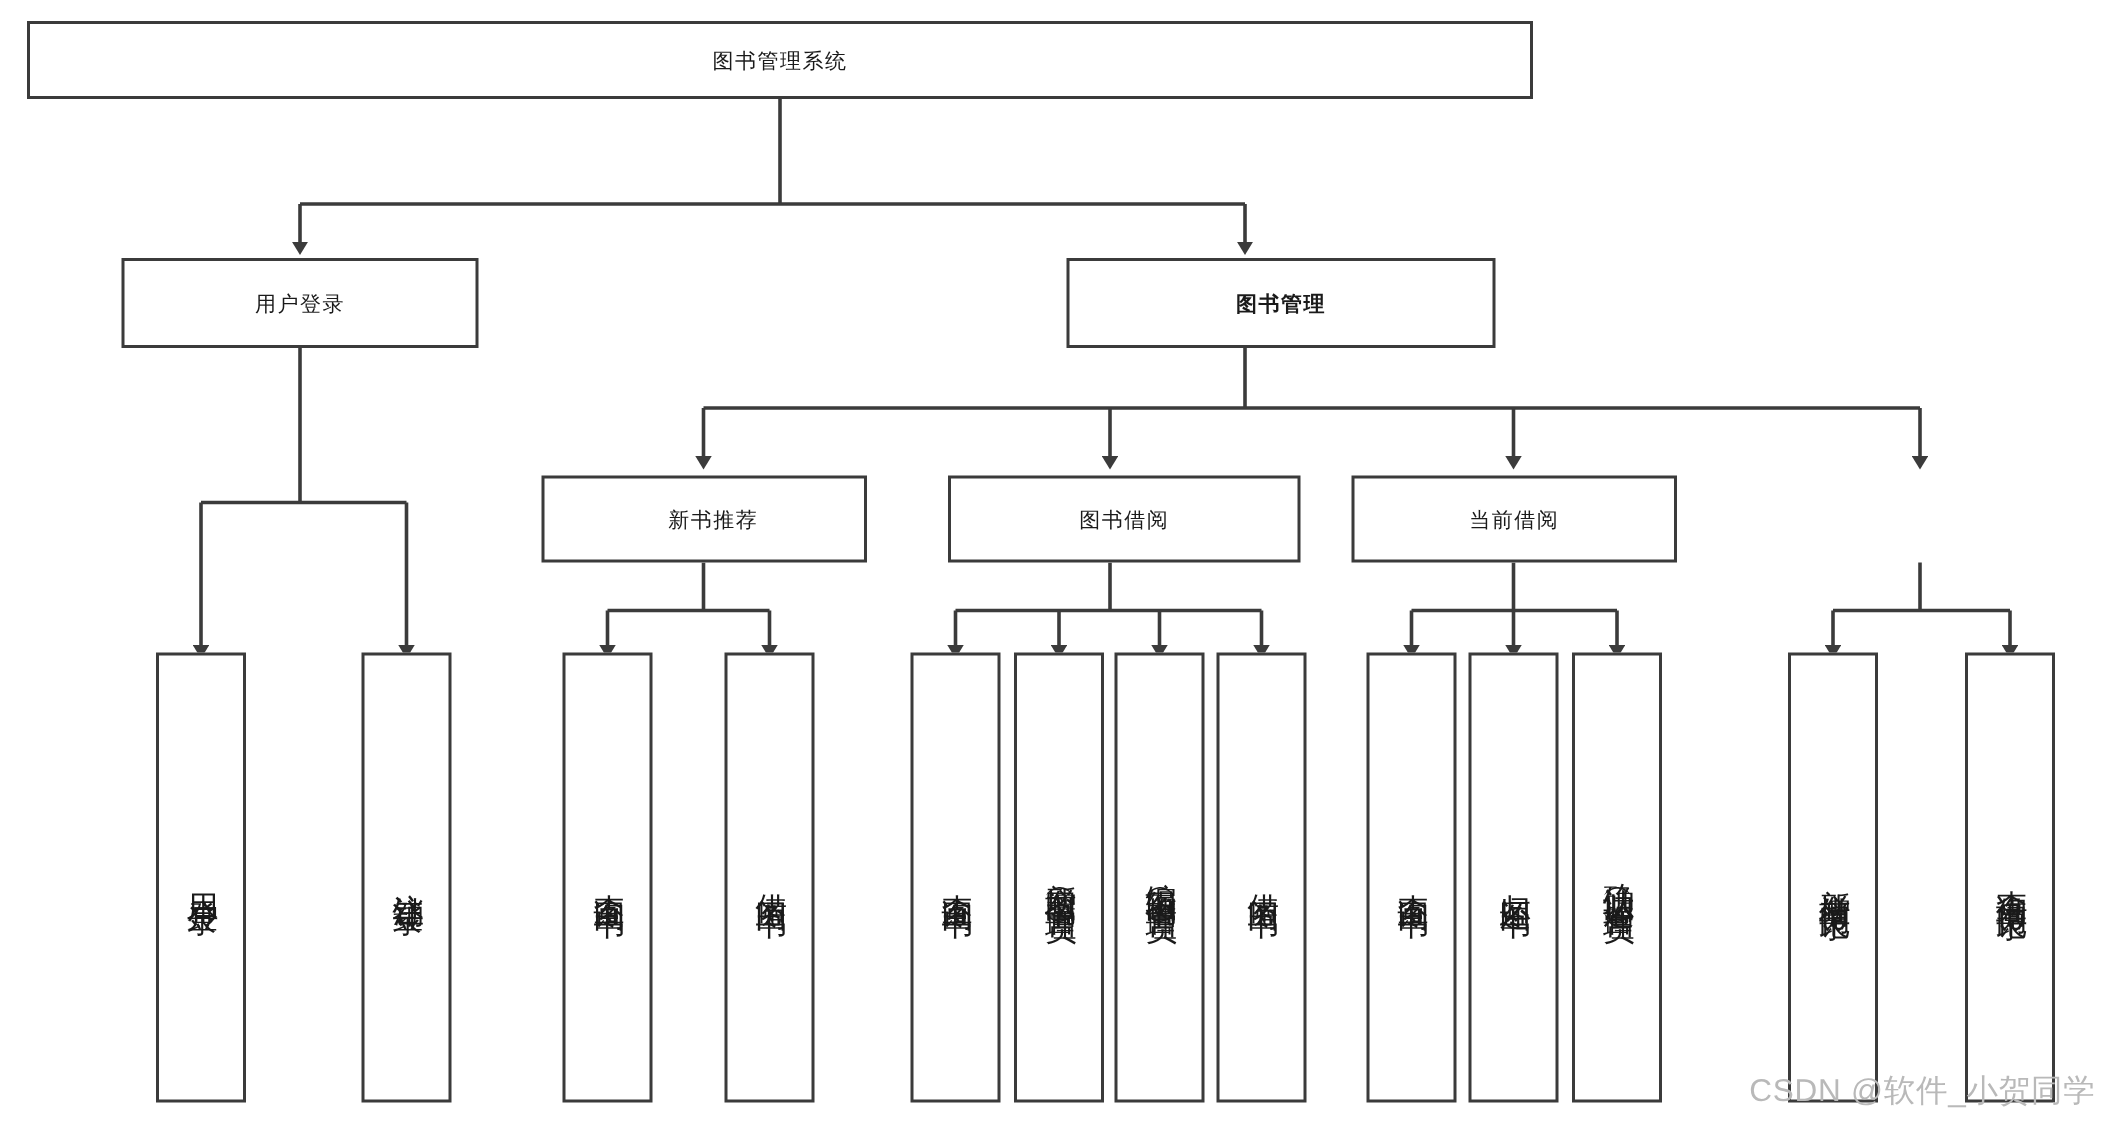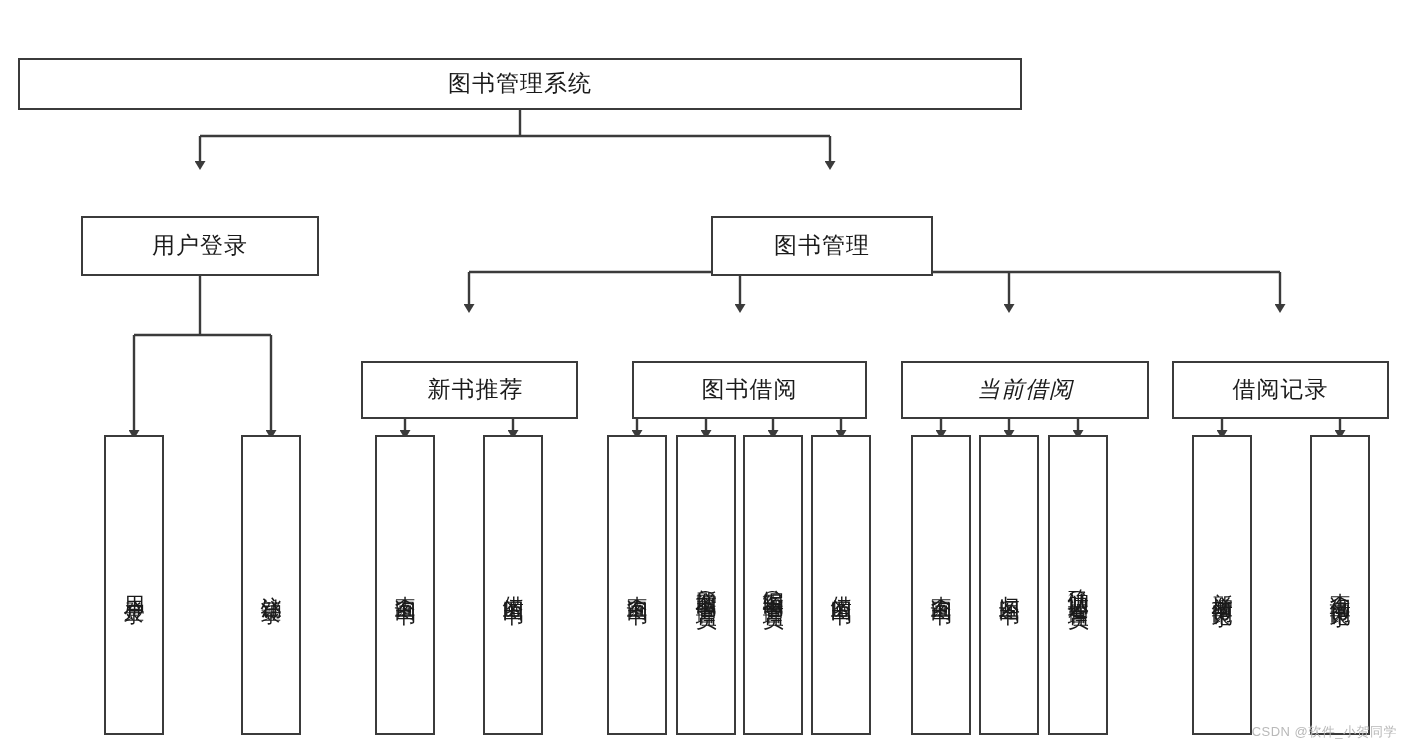"图书管理系统" .node.horiz { font-size: 23px -> 14px; margin-top: 44px -> none }
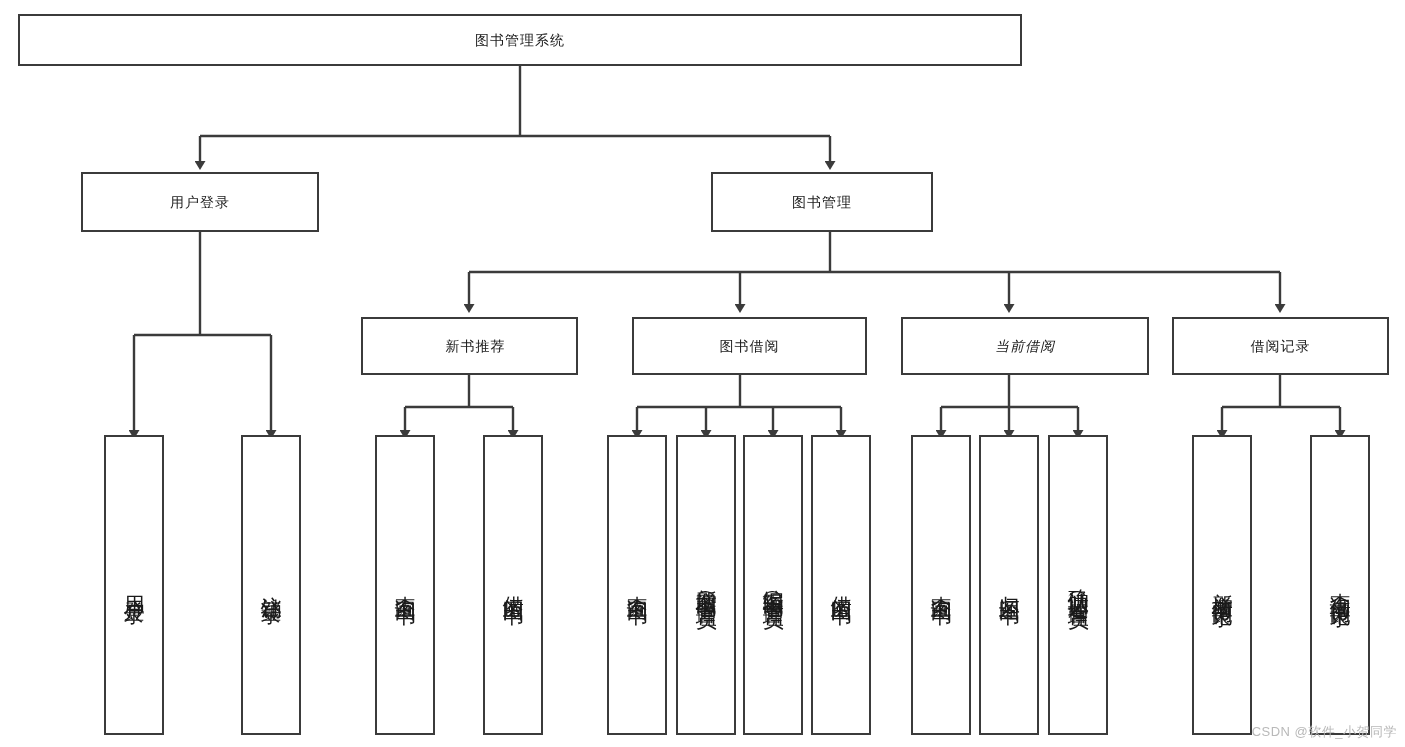"图书管理" div.node { font-weight: none -> bold; width: 222px -> 286px }
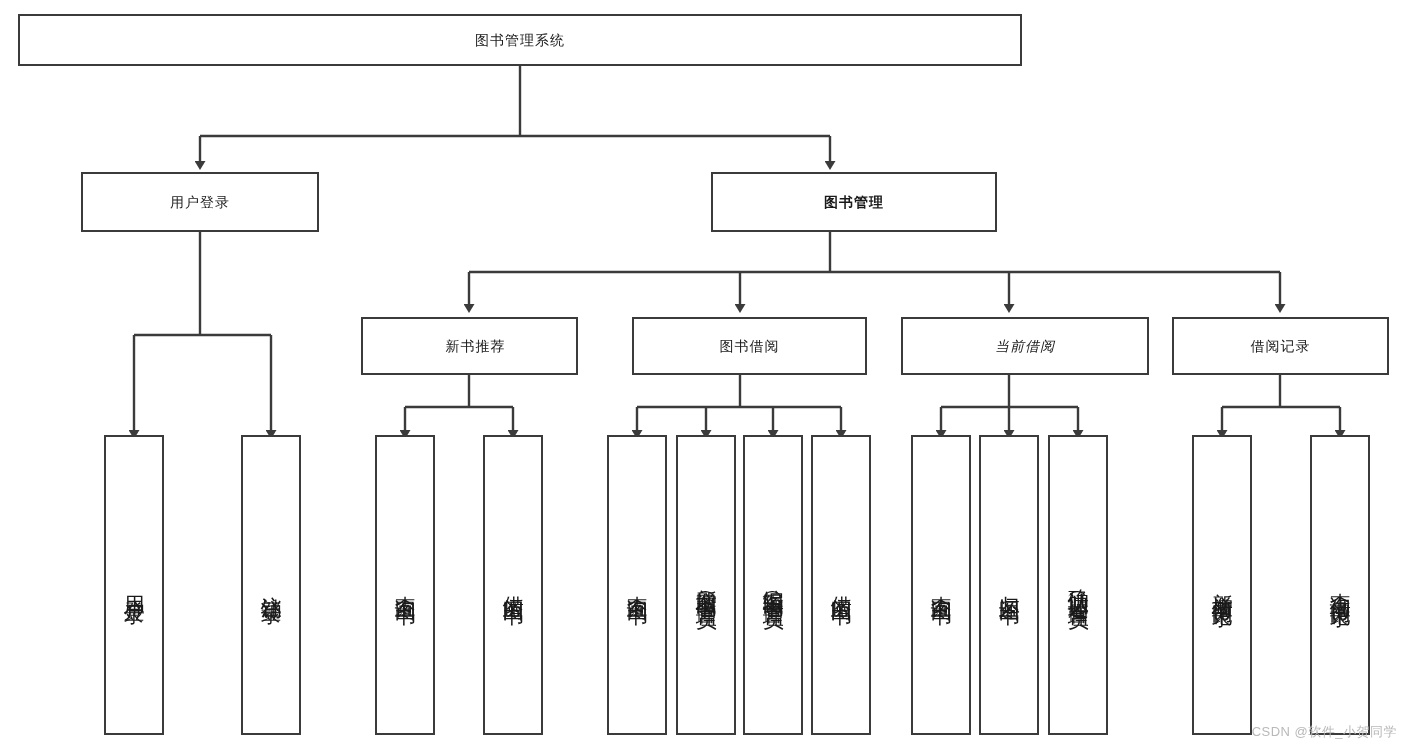"当前借阅" div.node { font-style: italic -> none; width: 248px -> 217px }
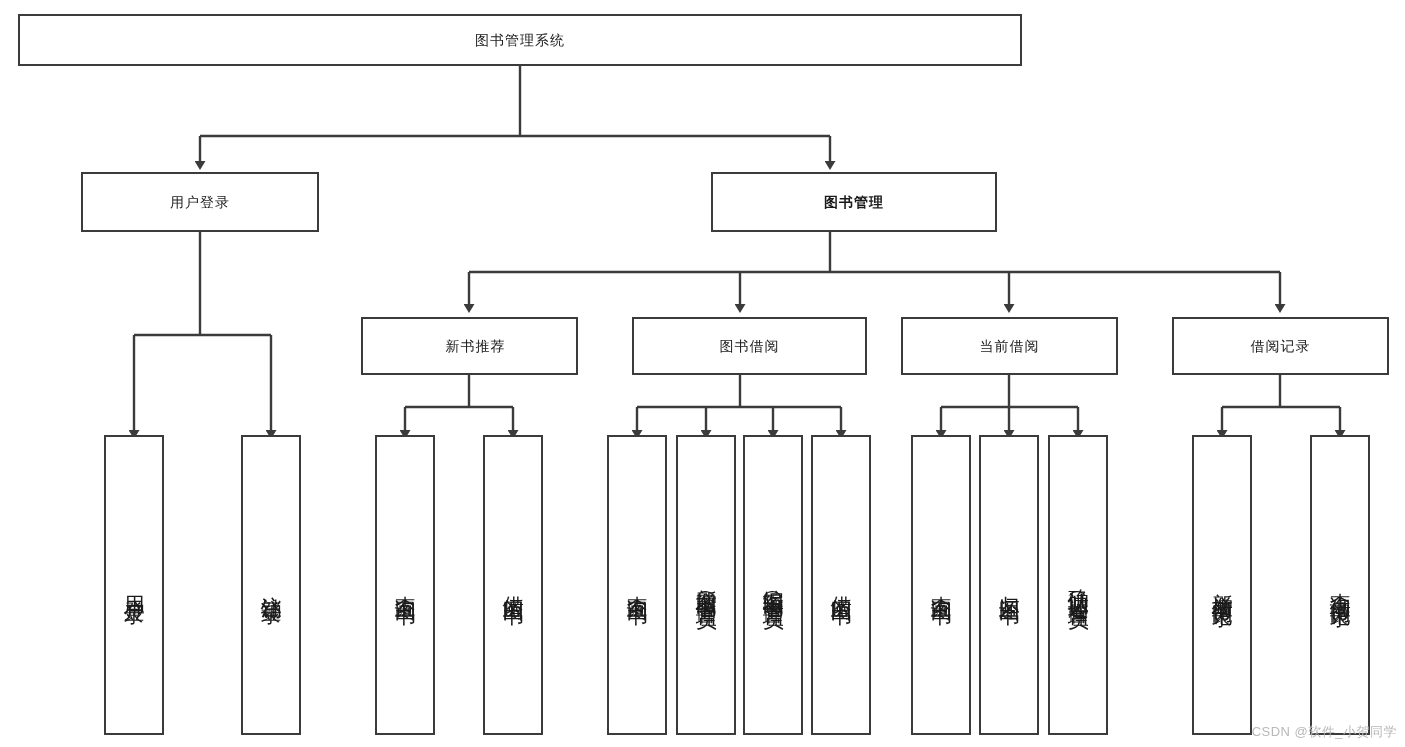"借阅记录" div.node { html: <div> <span>借阅记录</span> </div> -> none }
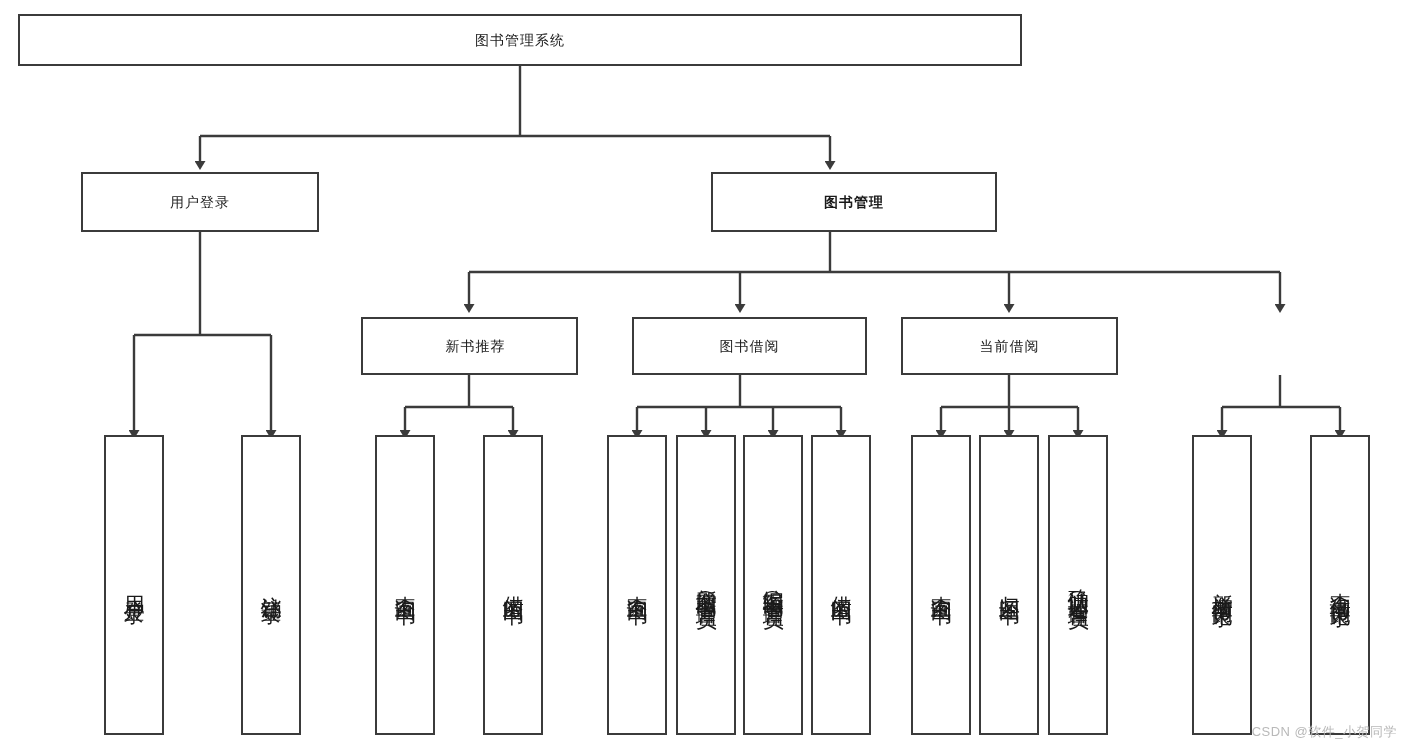"CSDN @软件_小贺同学" #watermark { font-size: 13px -> 21px }
